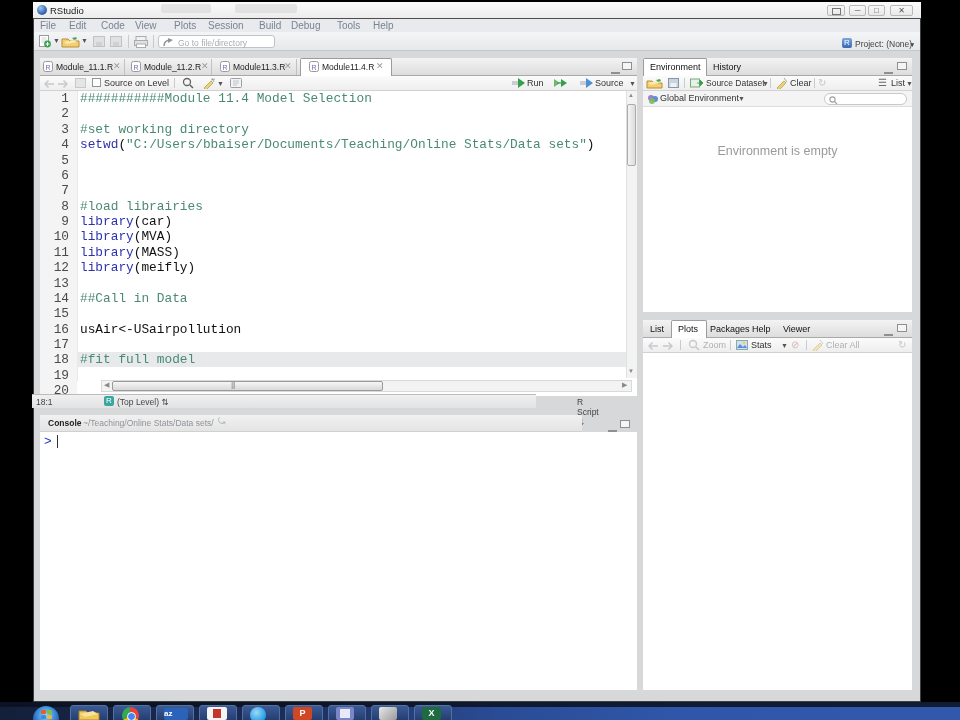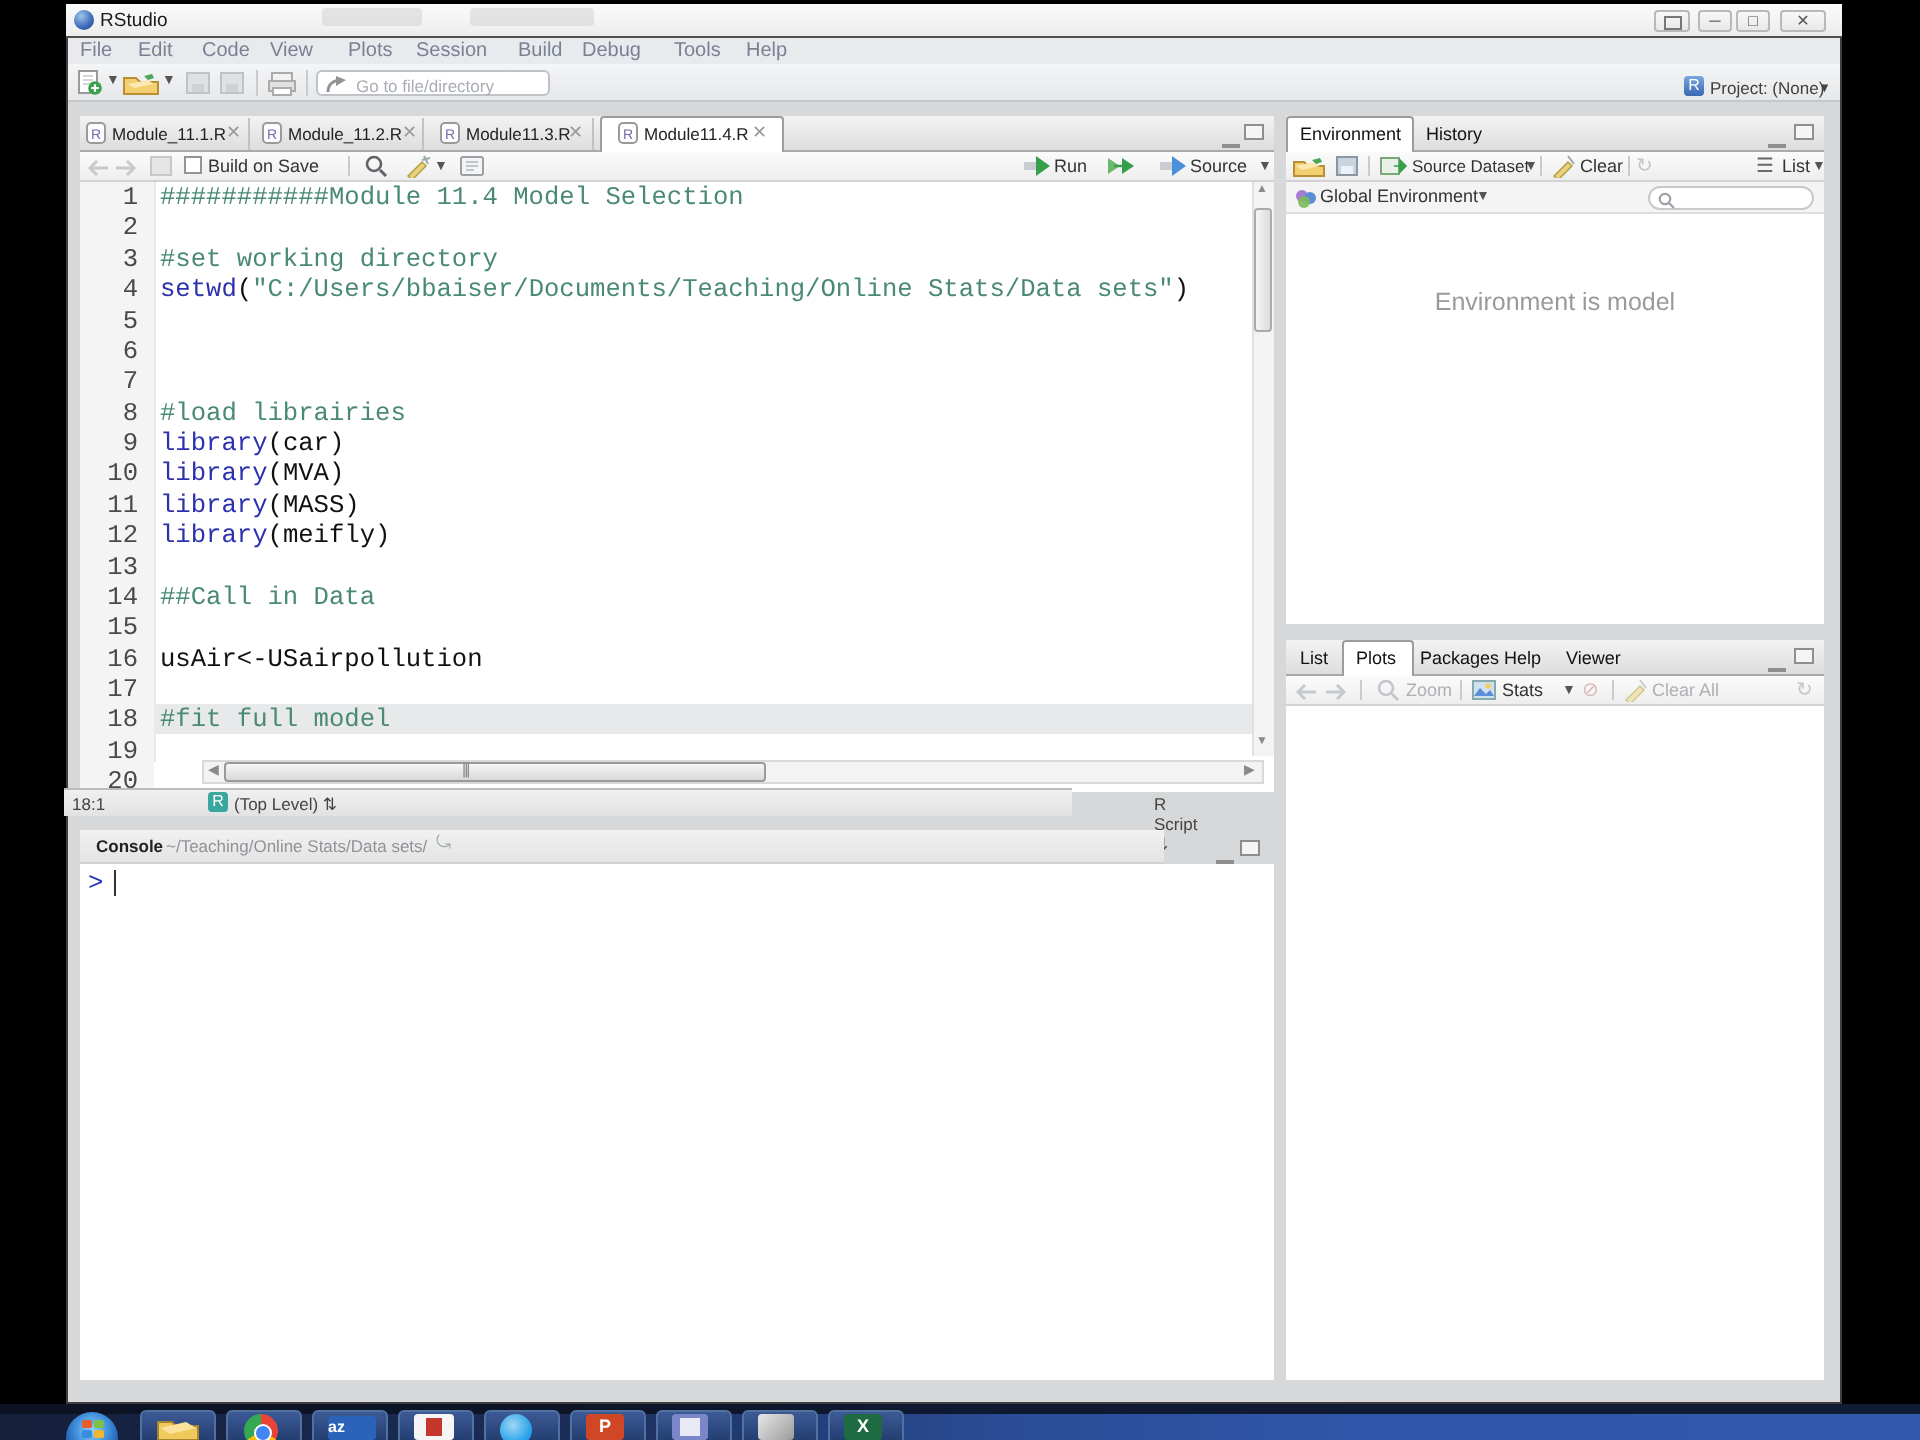"Build on Save" span.abs { text: Build on Save -> Source on Level }
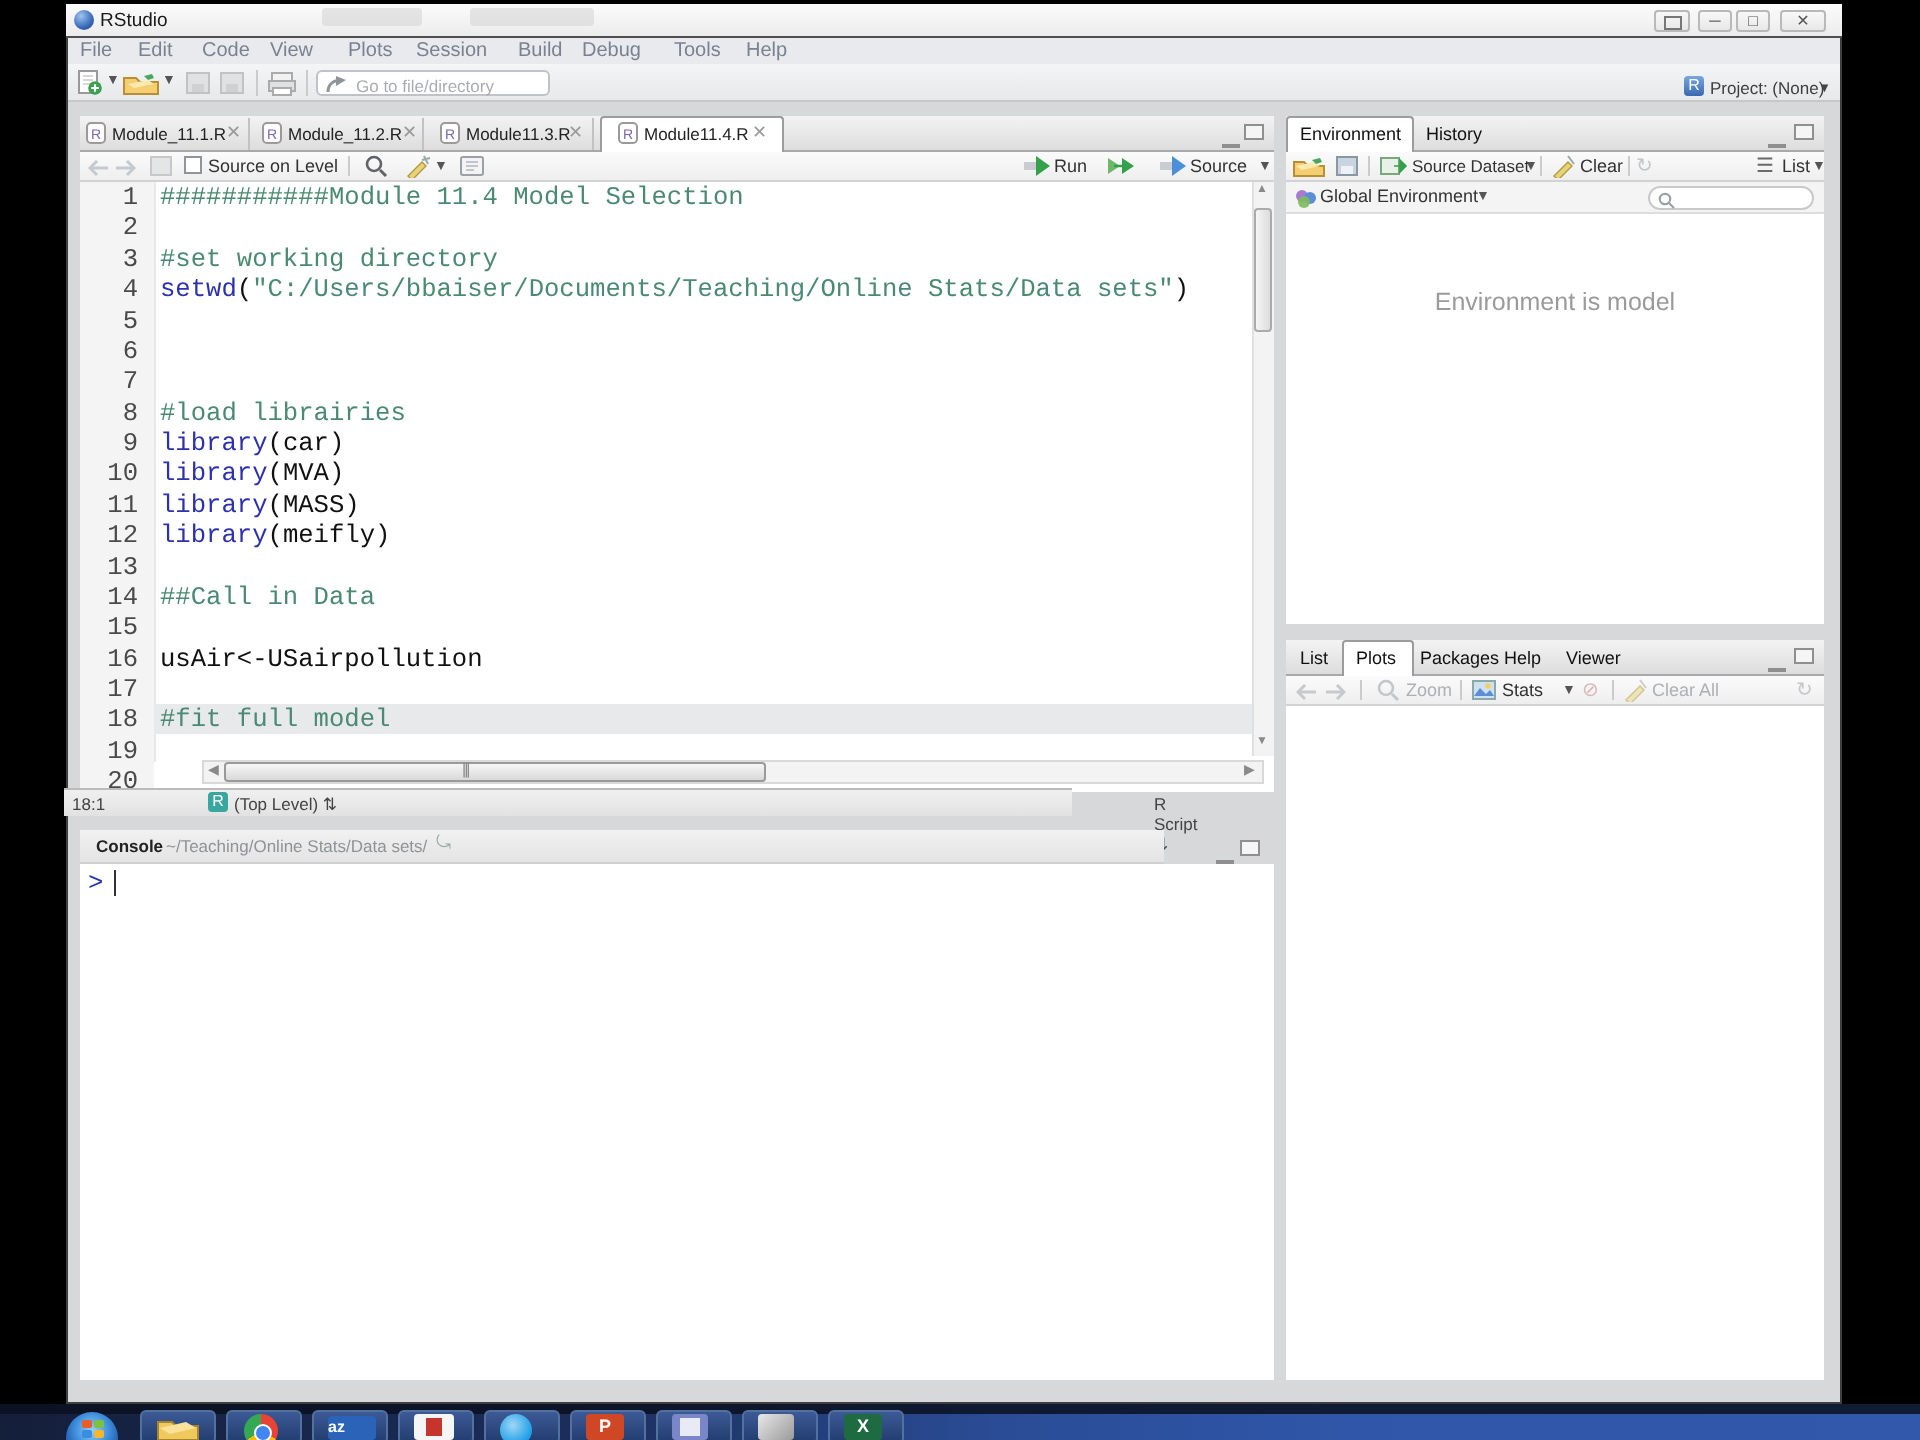"Environment is model" div.abs { text: model -> empty }
